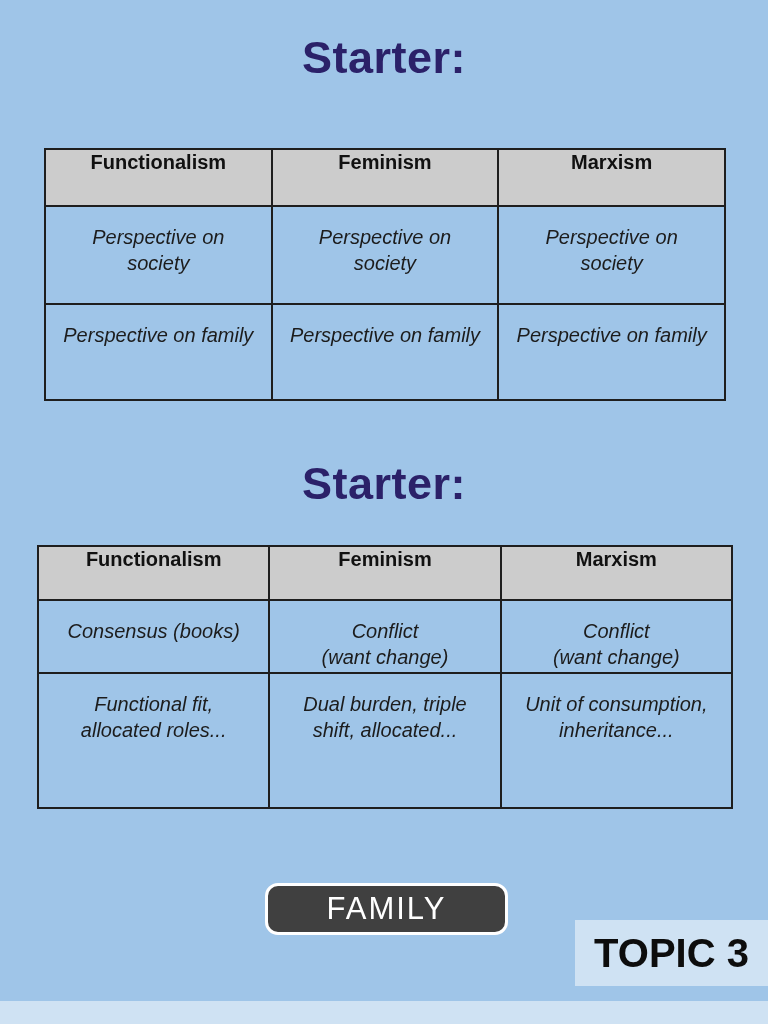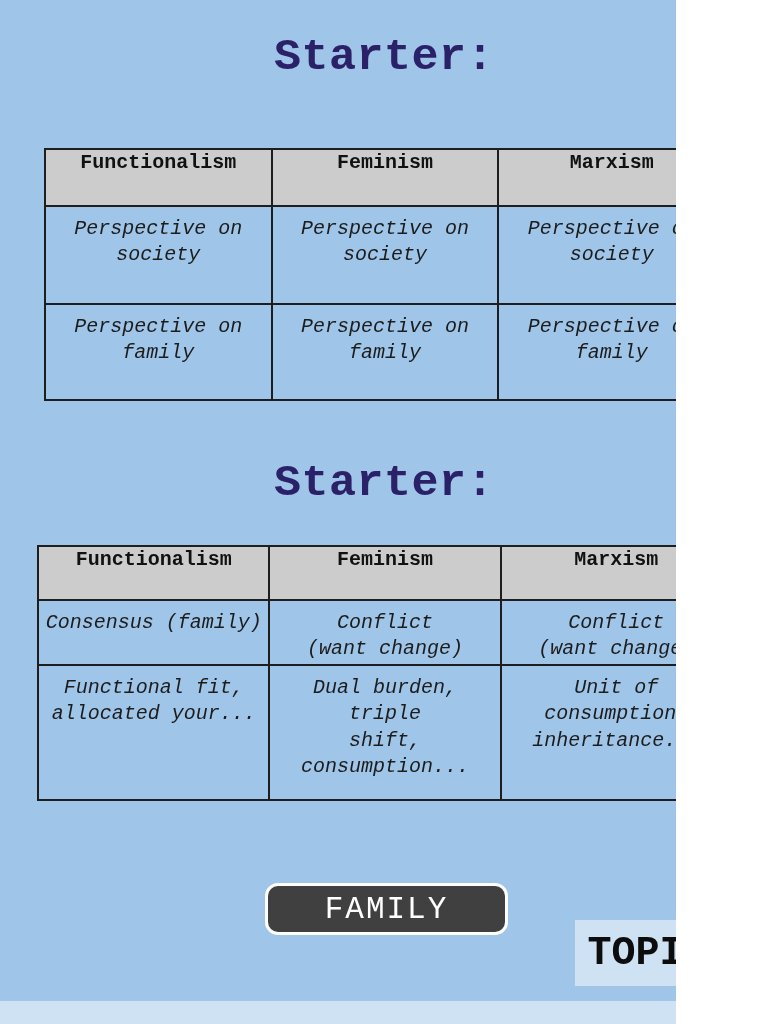"Starter:" .slide { font-family: Liberation Mono, monospace -> none; width: 676px -> 768px }
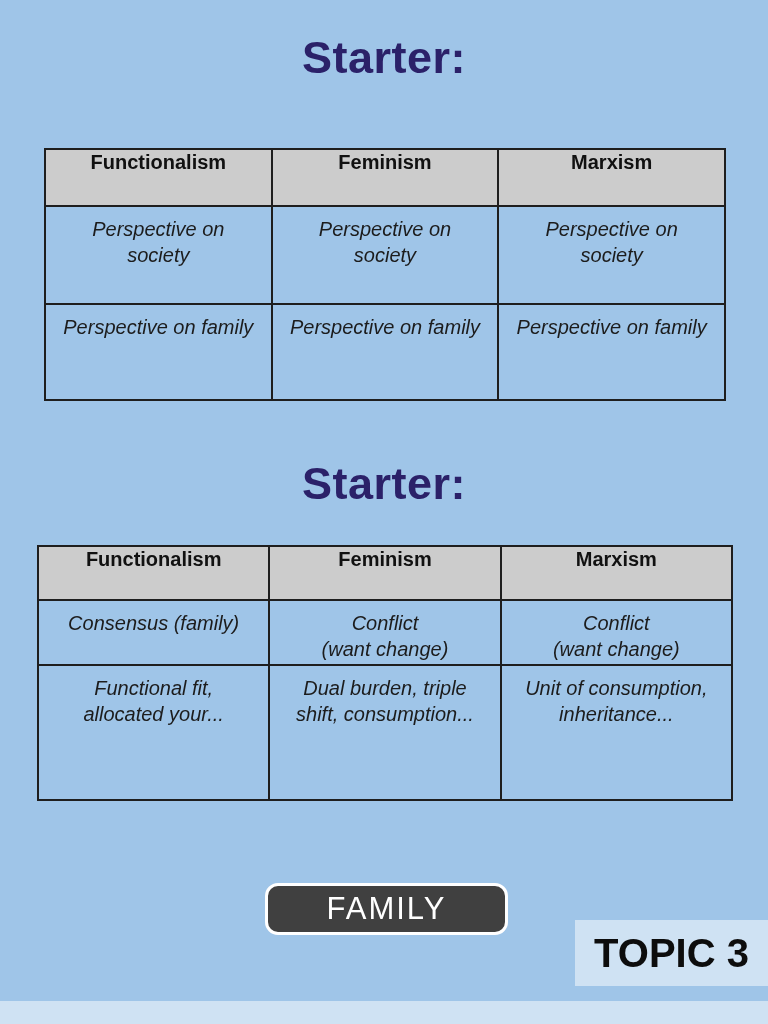"Perspective on" .ptable td { padding-top: 9px -> 17px }
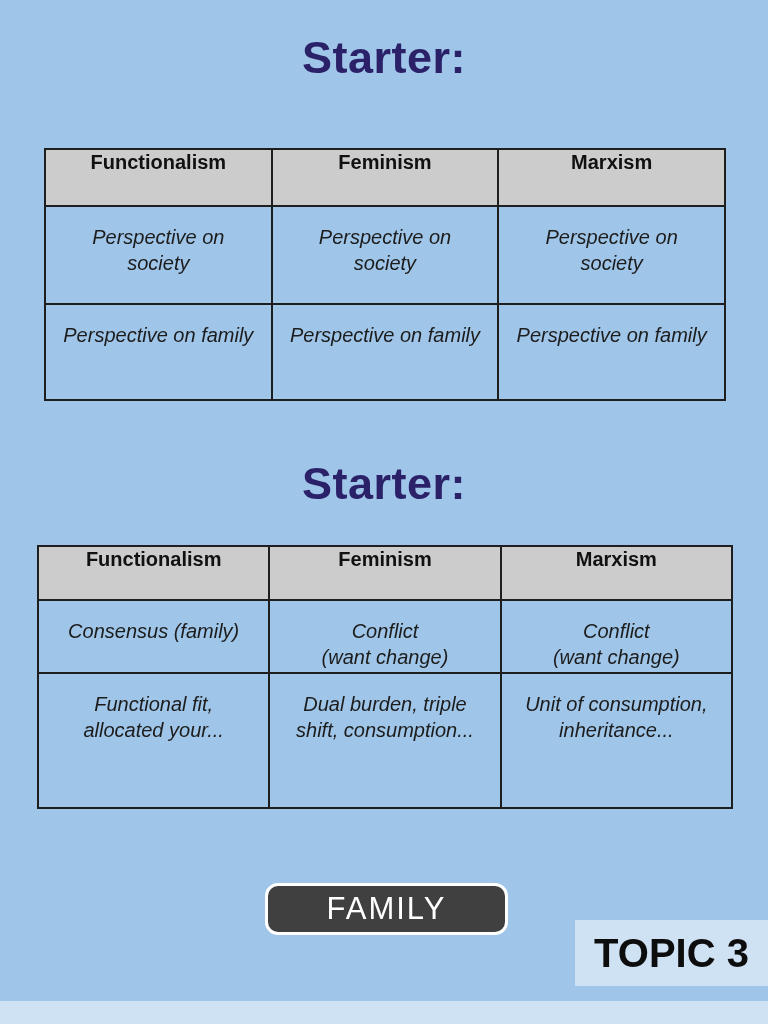"Consensus (family)" td { text: family -> books }
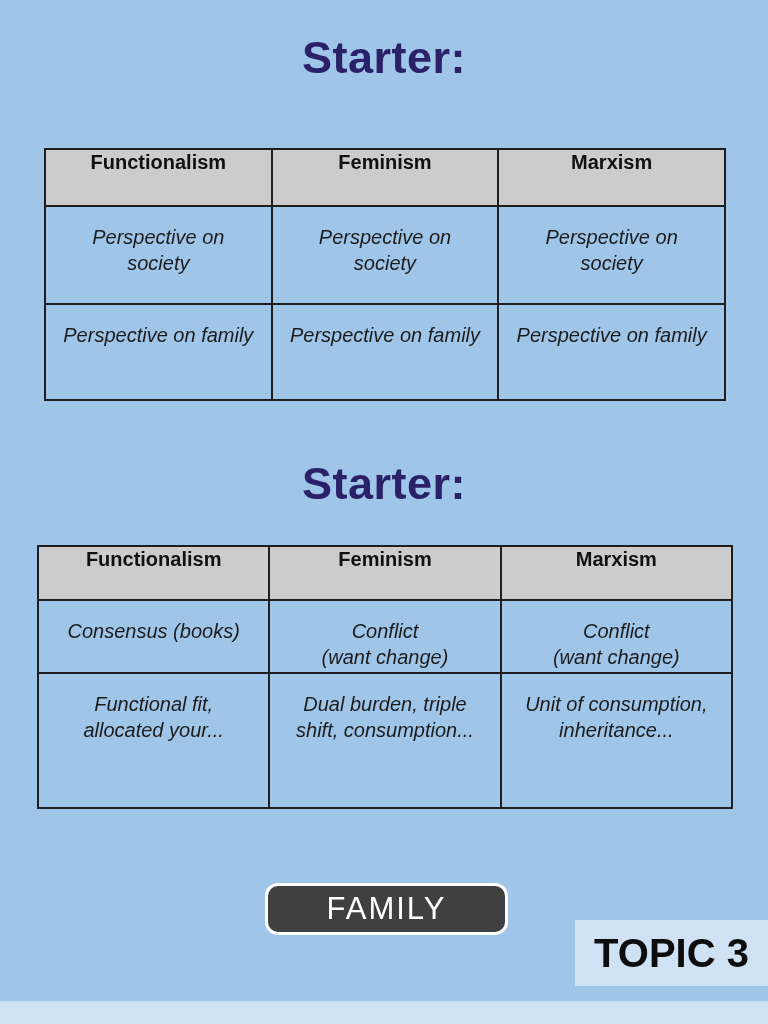"Functional fit," td { text: your -> roles }
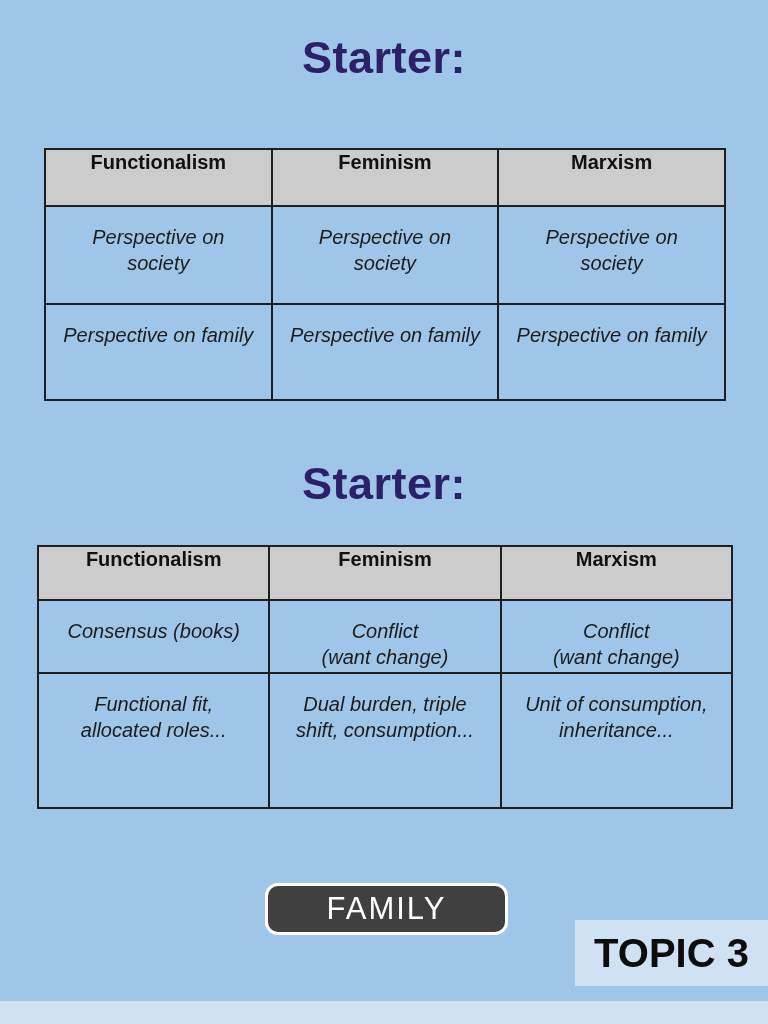"Dual burden, triple" td { text: consumption -> allocated }
